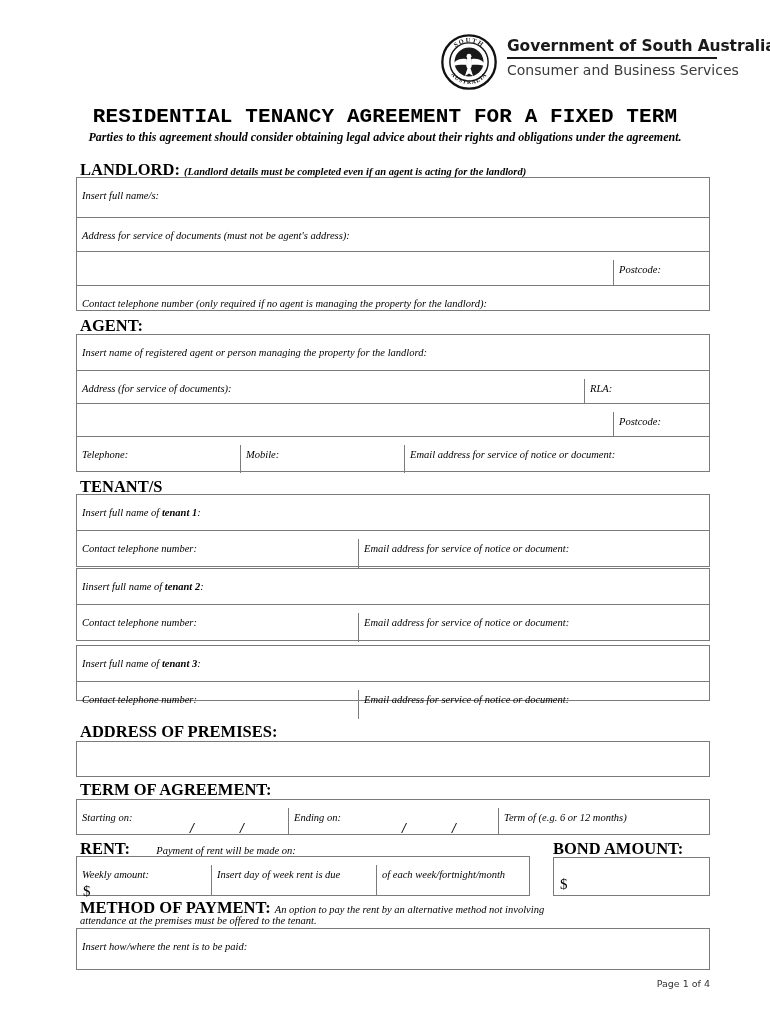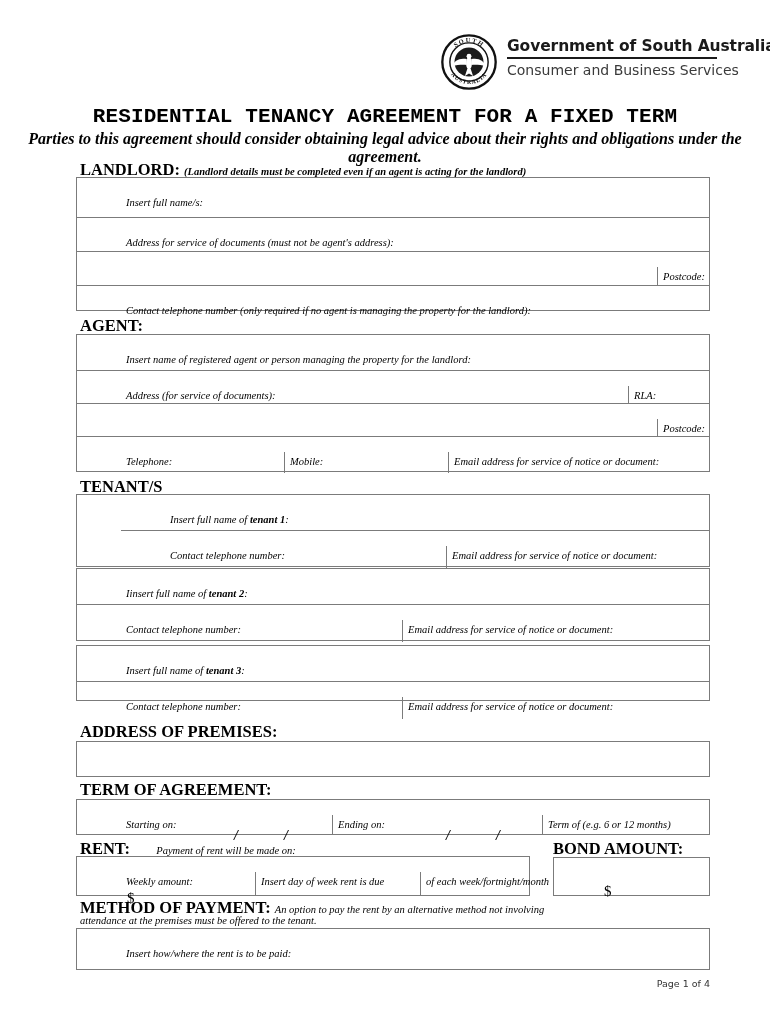"Parties to this agreement should" .doc-sub { font-size: 16px -> 12px }
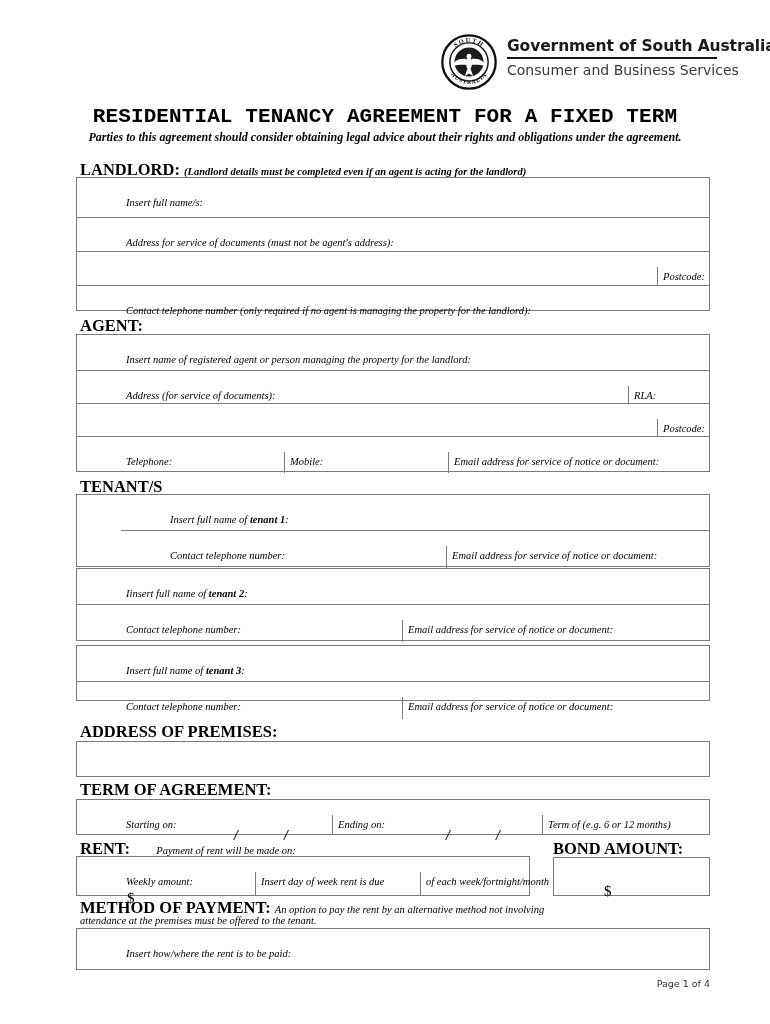"Insert full name/s:" .cell { margin-left: 44px -> none; top: 15px -> 8px }
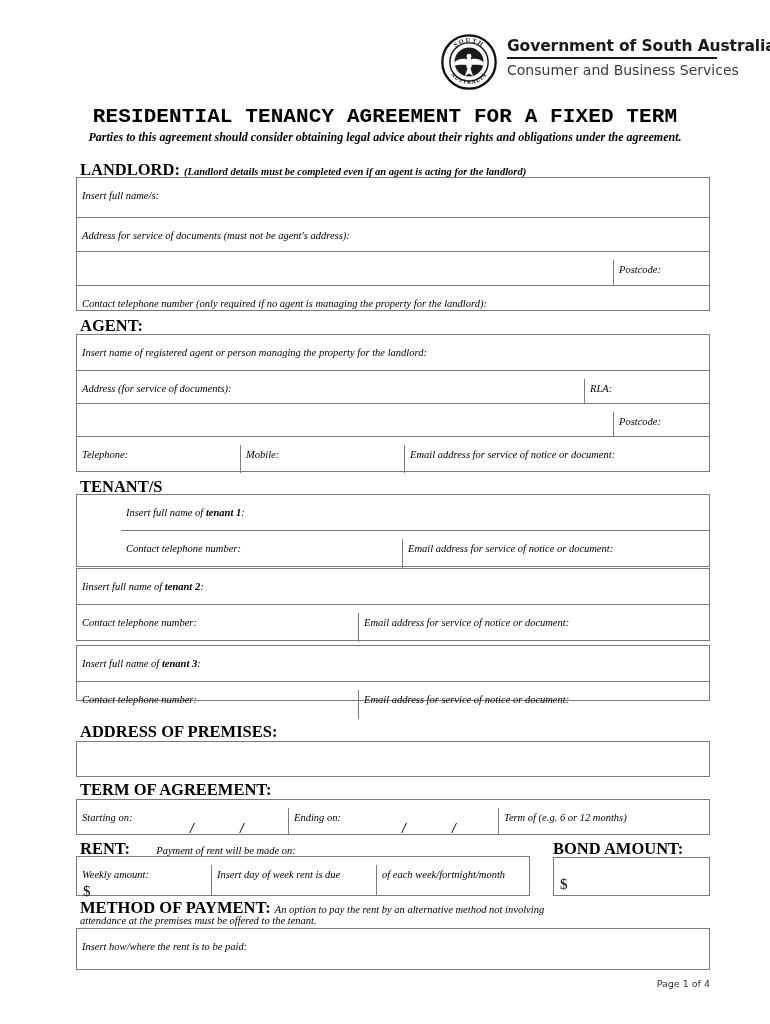"Insert full name of tenant 1:" div.tbl { padding-left: 44px -> none }
